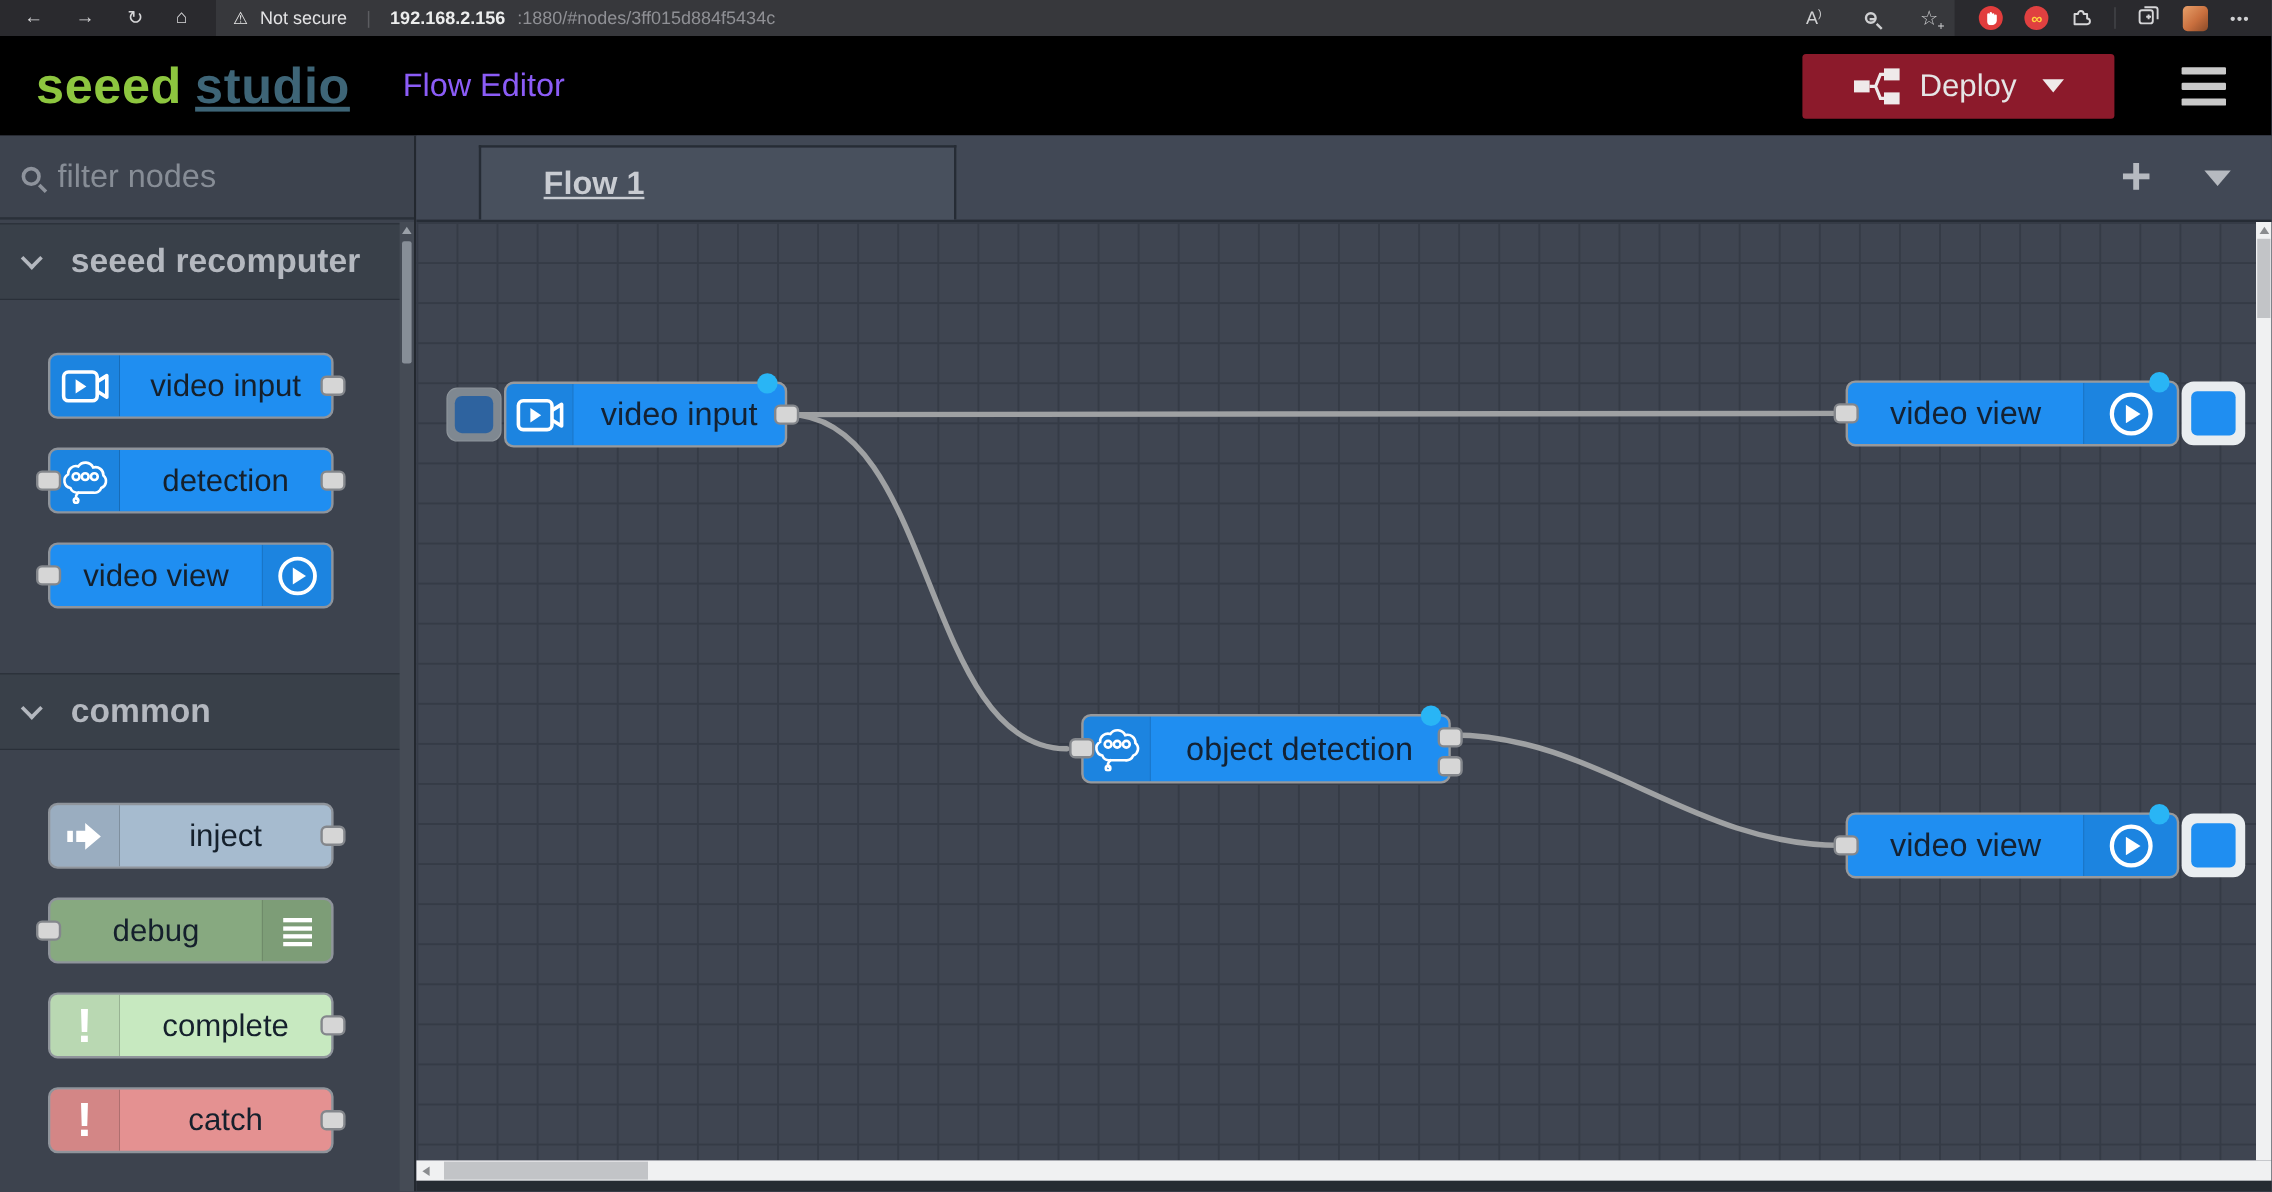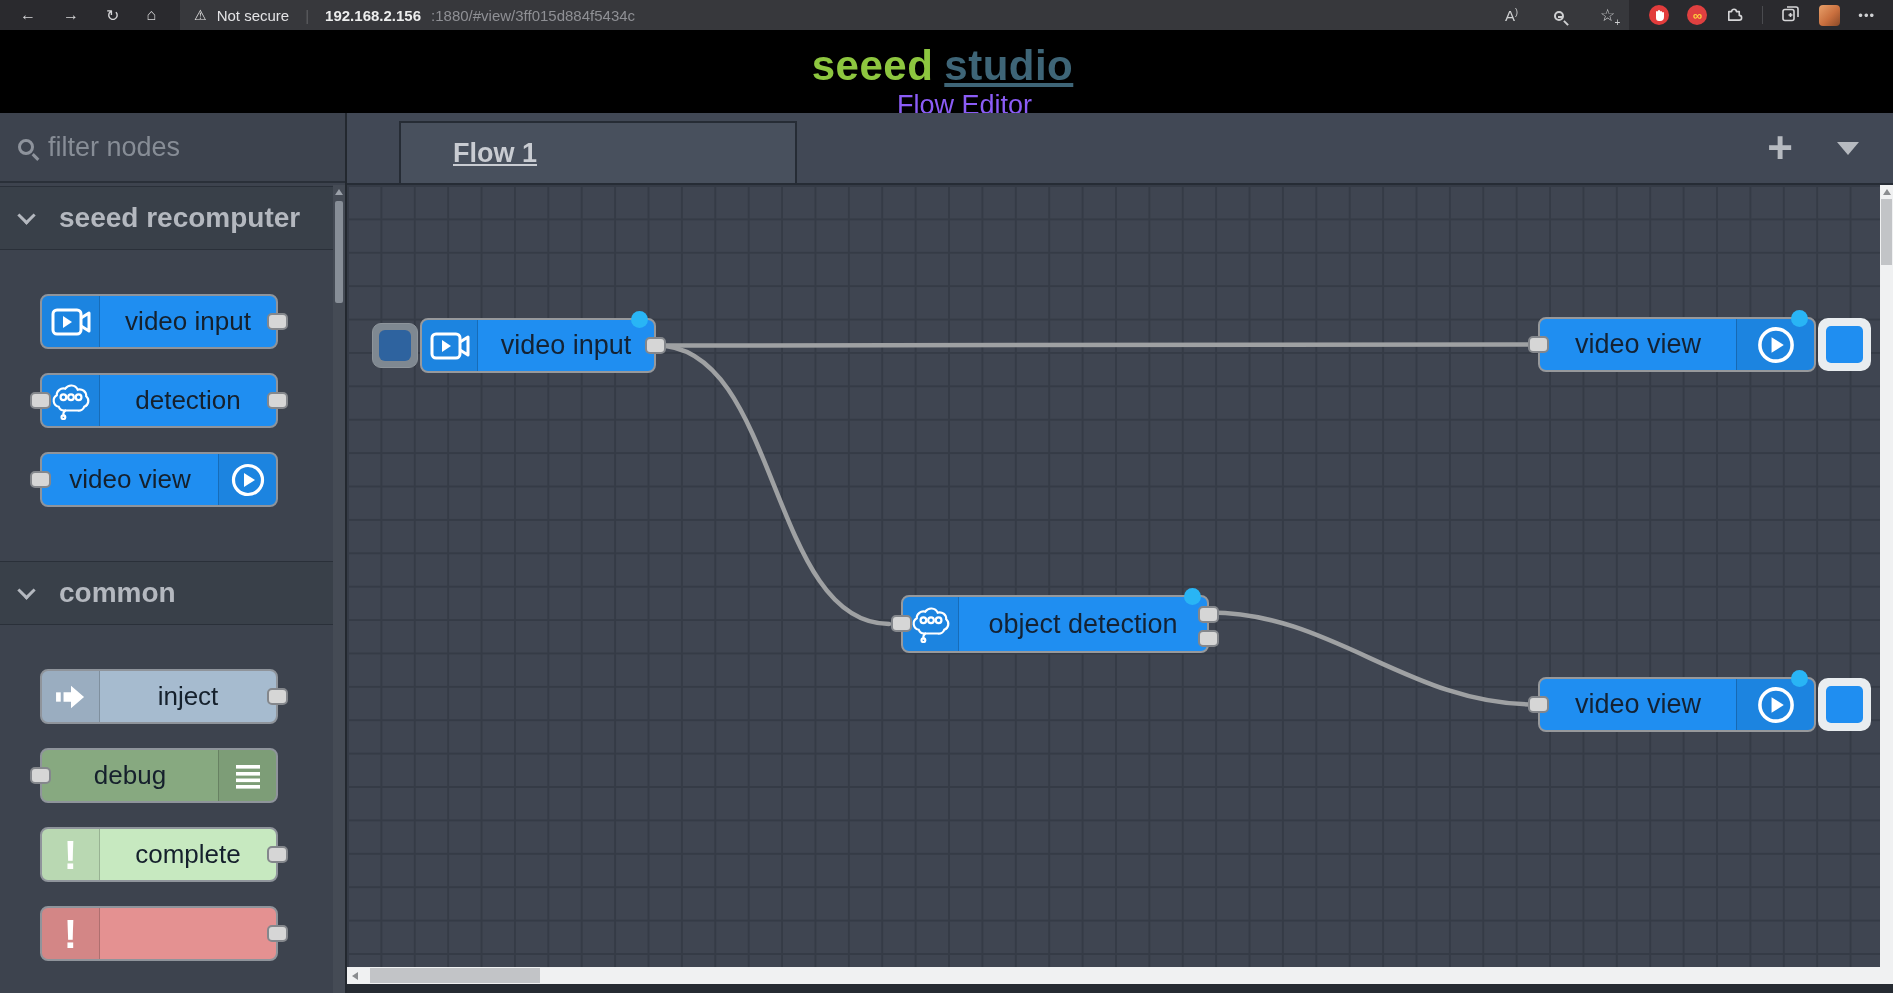":1880/#view/3ff015d884f5434c" span.url-rest { text: view/3ff015d884f5434c -> nodes/3ff015d884f5434c }
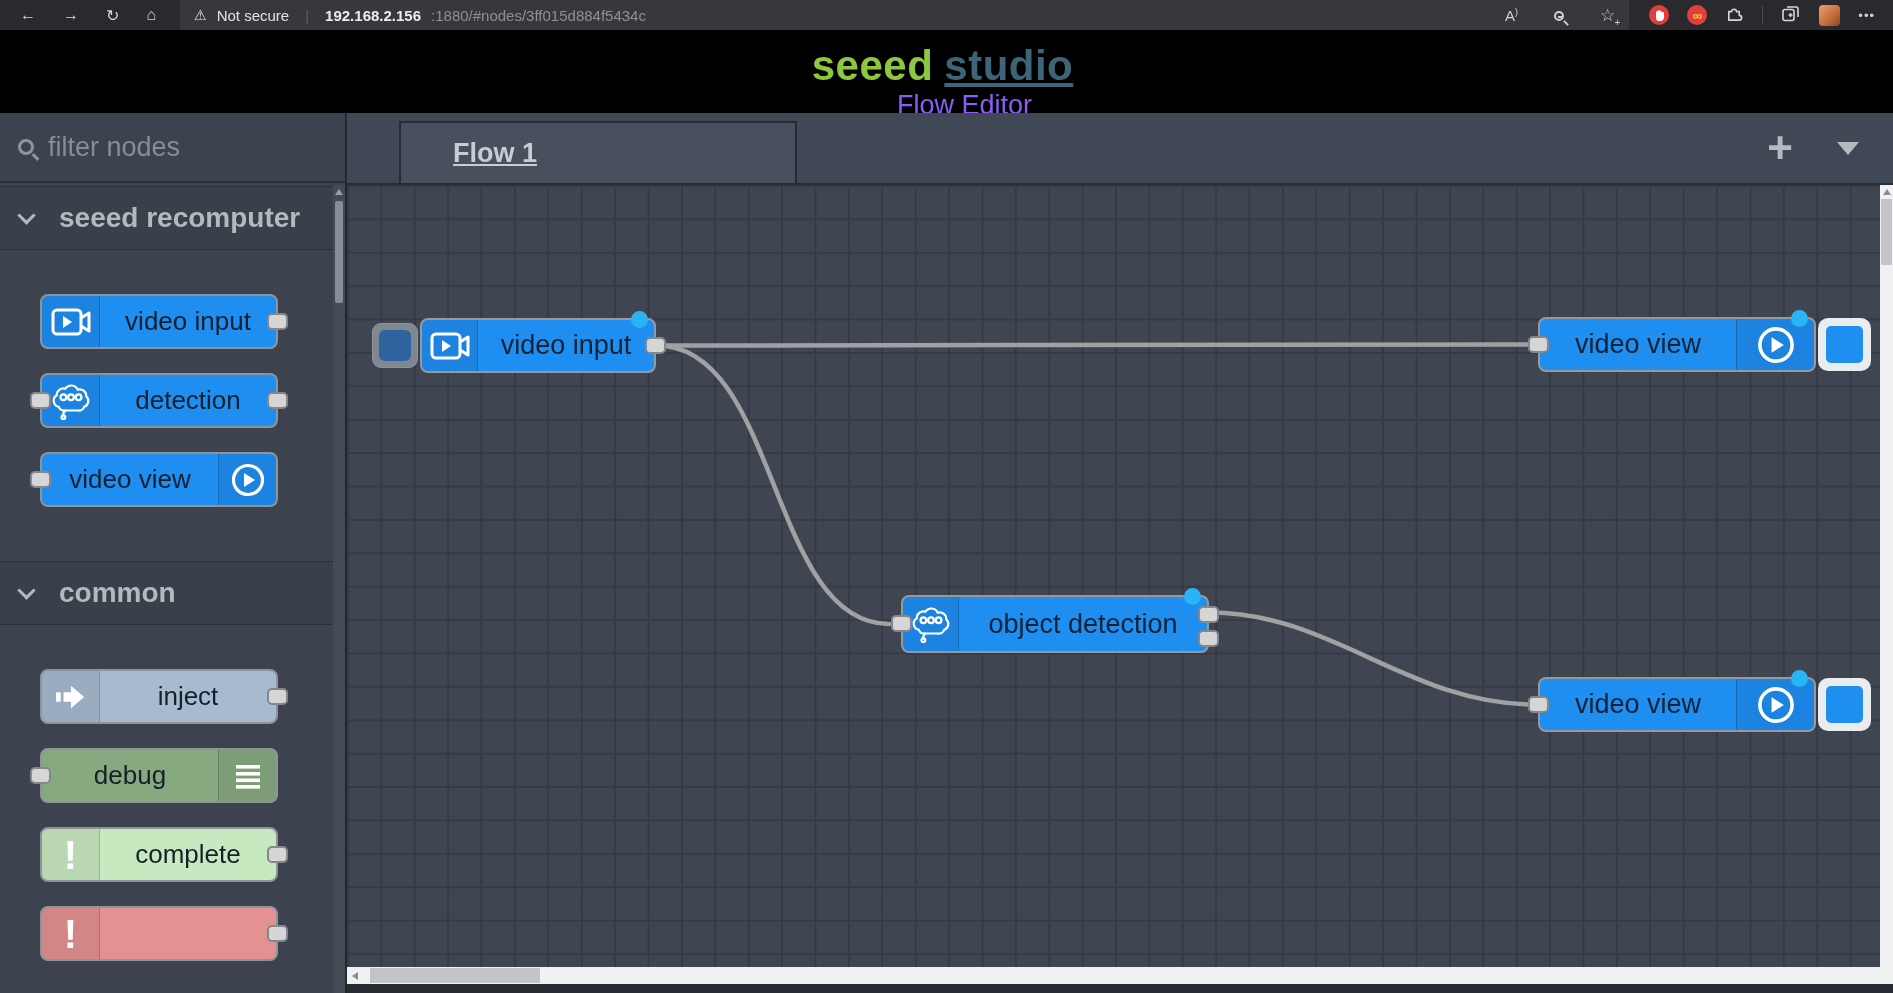"seeed" .app-header { flex-direction: column -> none; padding: 12px 38px 0 30px -> 0 38px 0 30px }
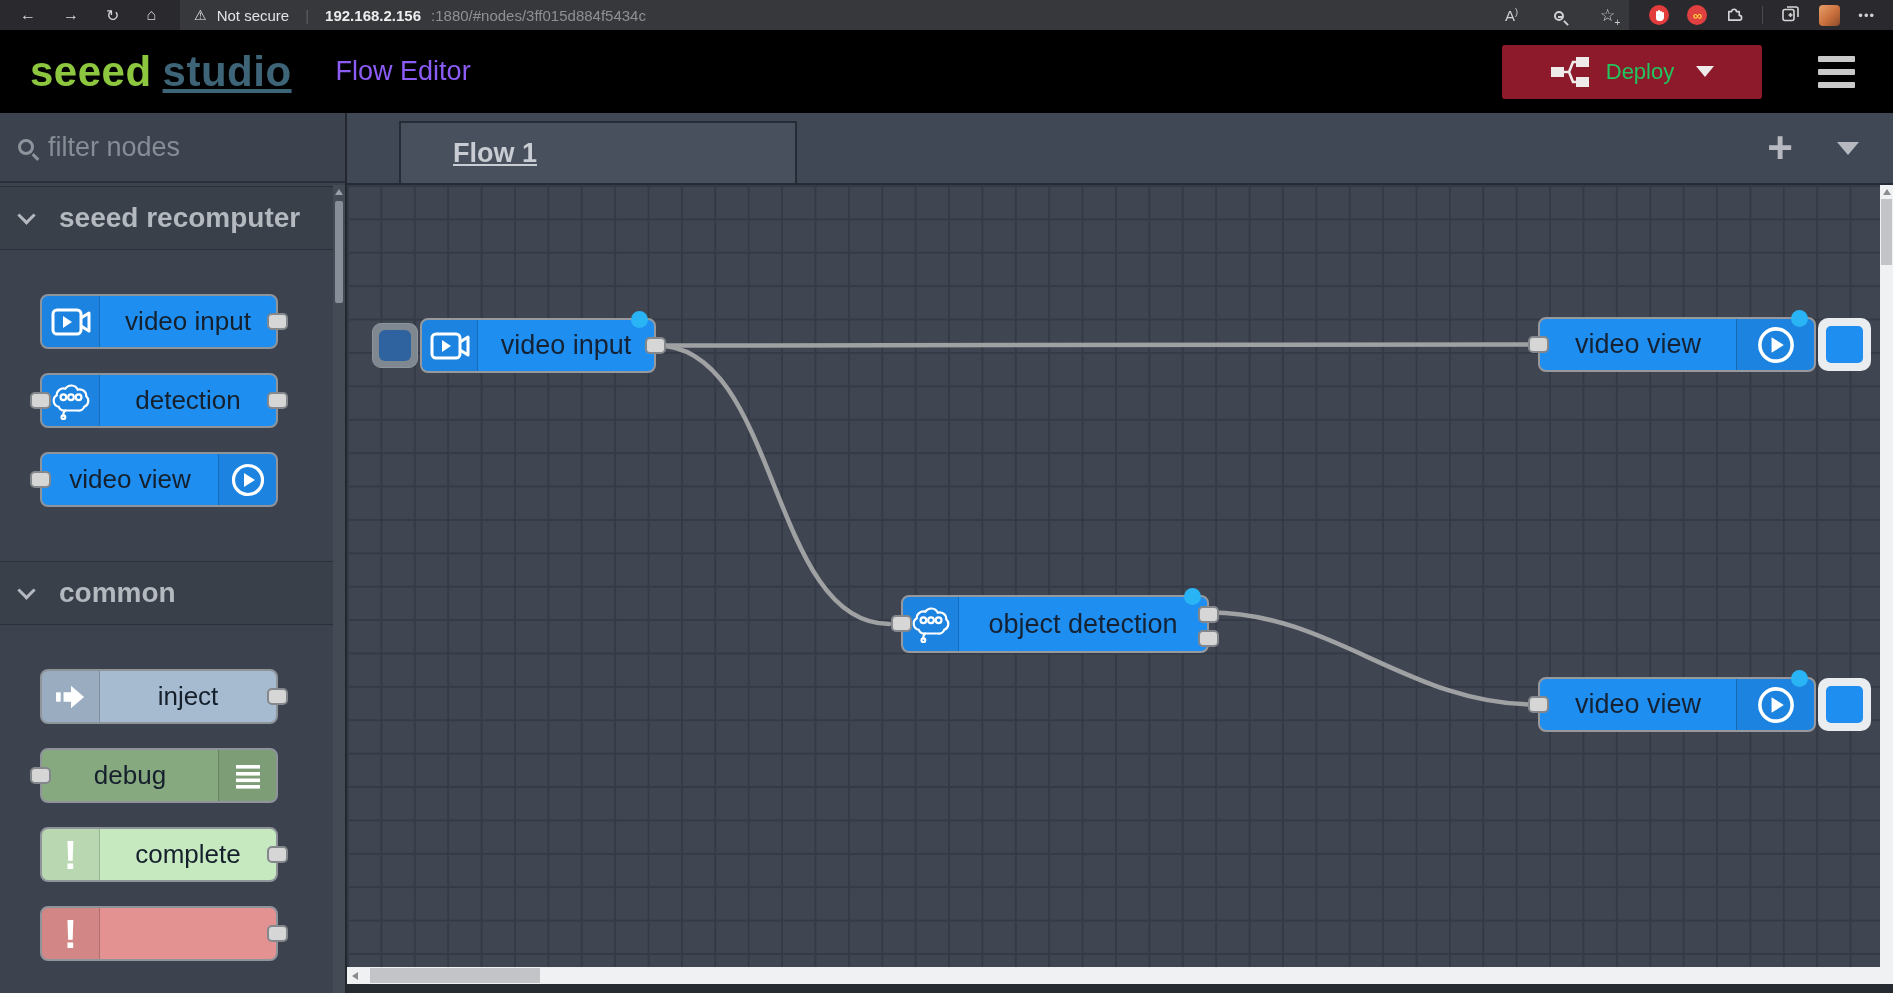"Deploy" .deploy-btn { color: #22c55e -> #e5e5e5; font-size: 22px -> 26px }
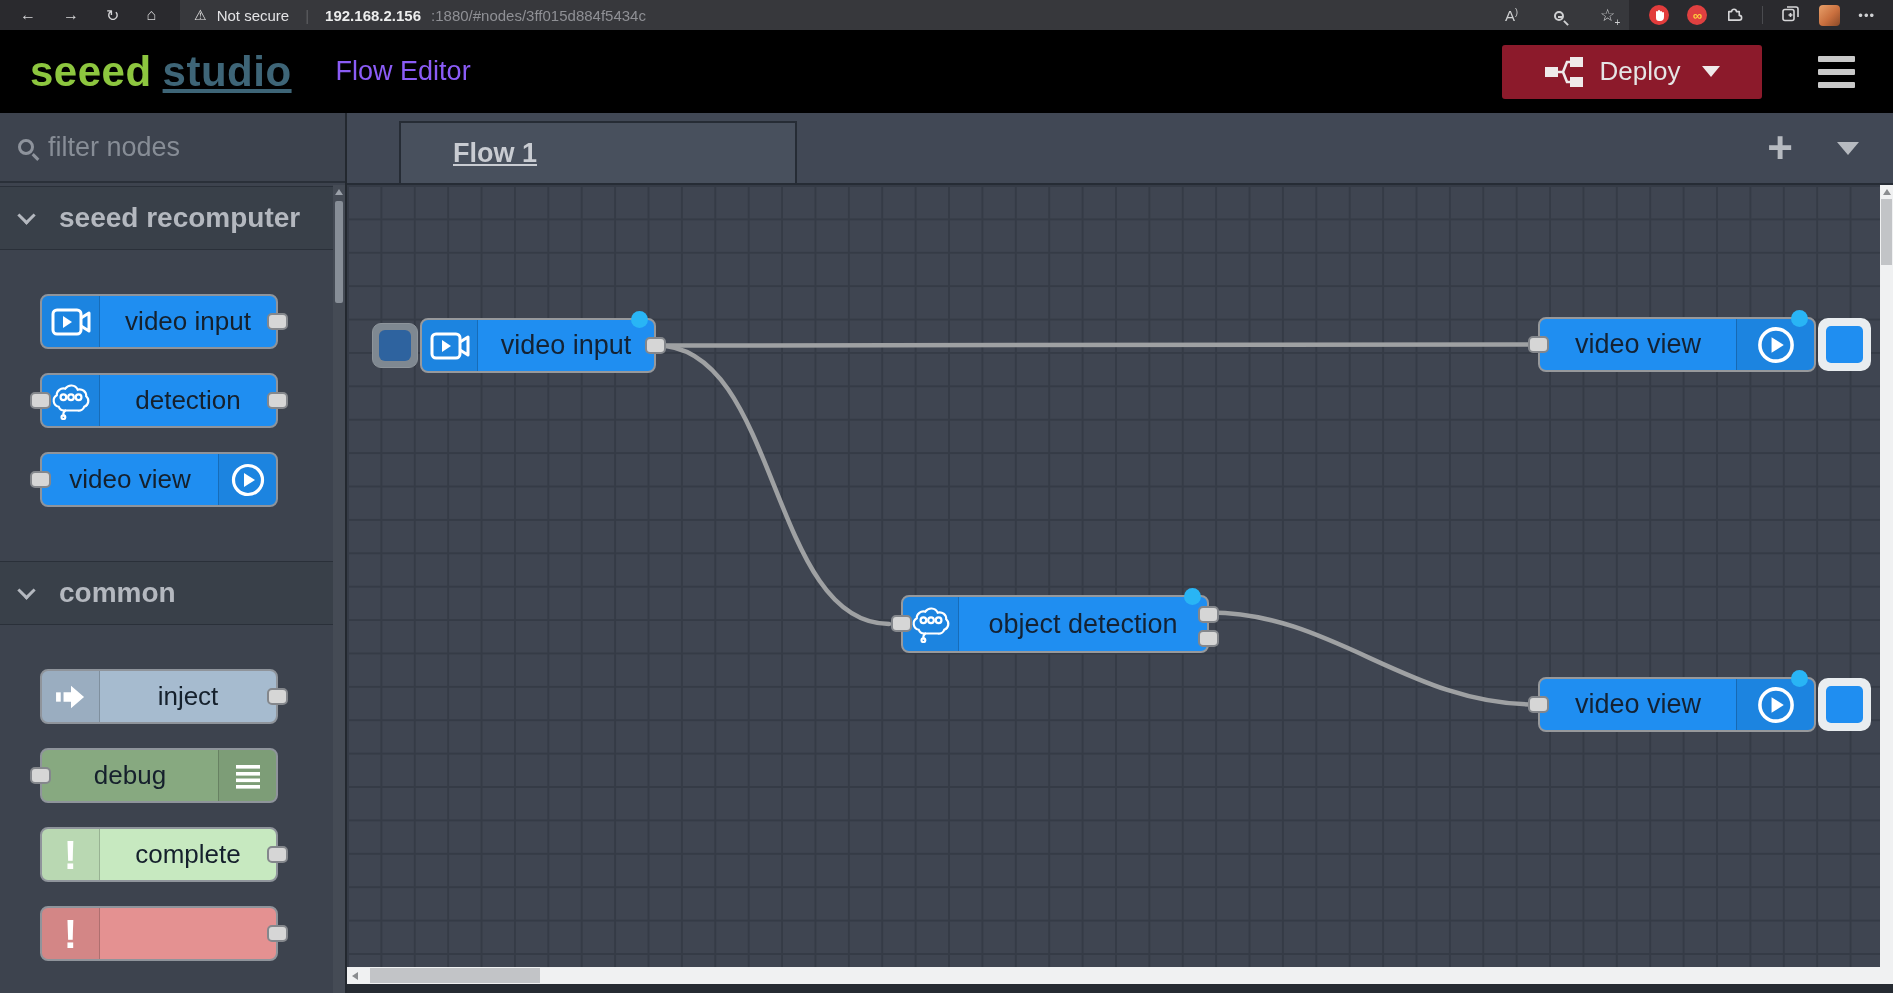"catch" span.plabel { html: none -> <span>catch</span> }
